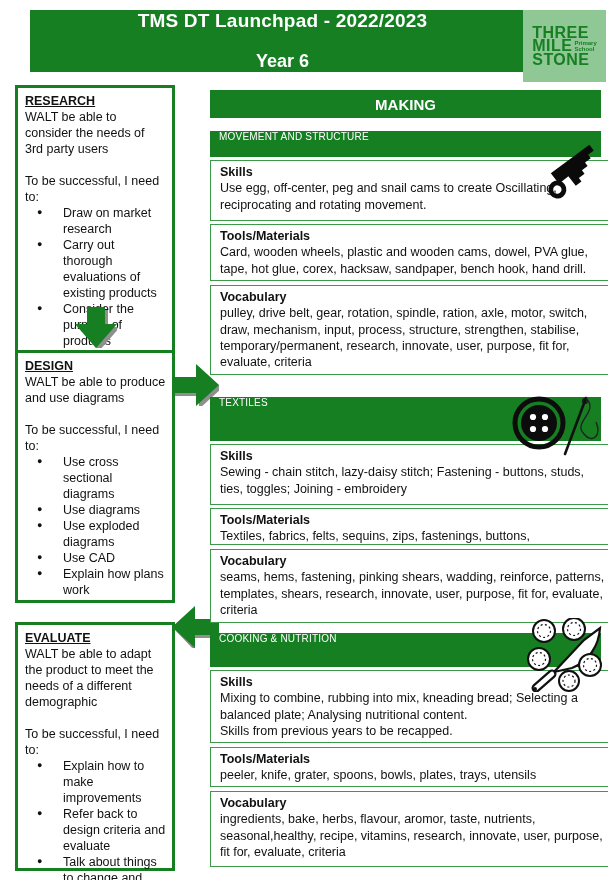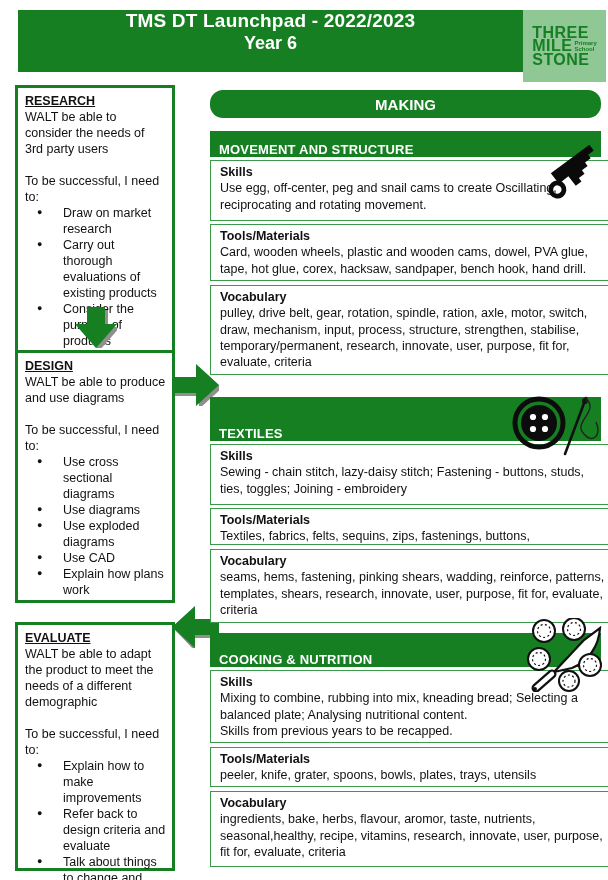"TMS DT Launchpad - 2022/2023" .header-bar { justify-content: flex-start -> space-between; left: 18px -> 30px }
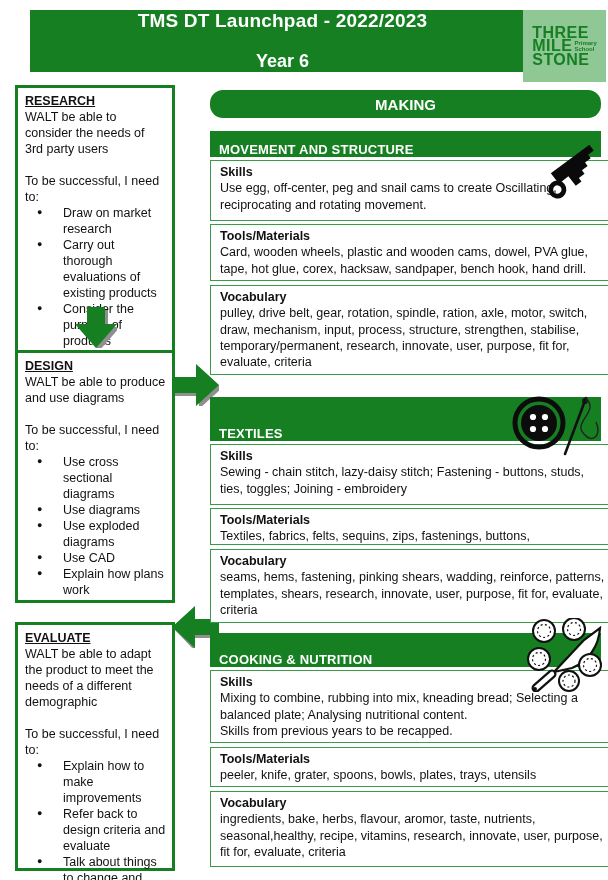"MAKING" .making-bar { border-radius: 13px -> none }
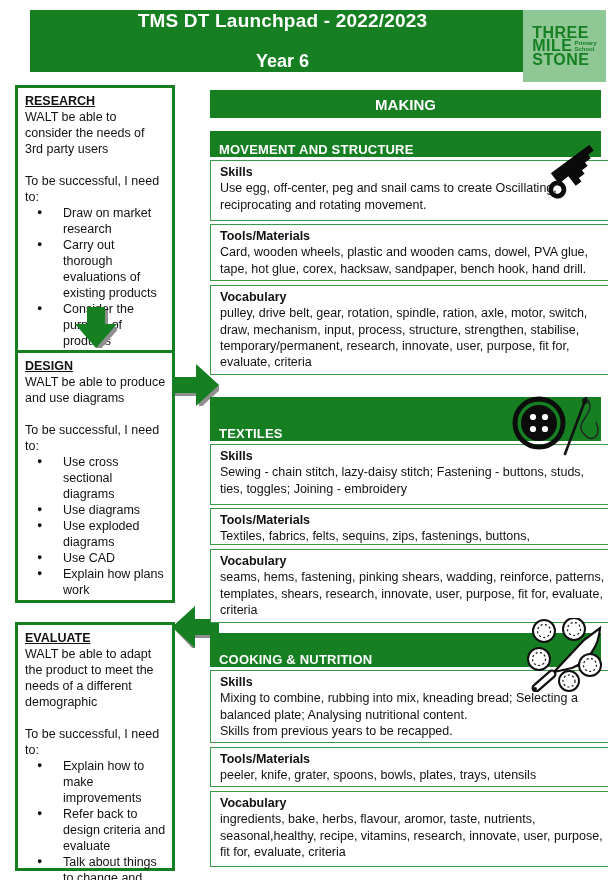"MOVEMENT AND STRUCTURE" .sec-bar { align-items: flex-end -> flex-start; font-size: 13px -> 10px; font-weight: bold -> normal }
